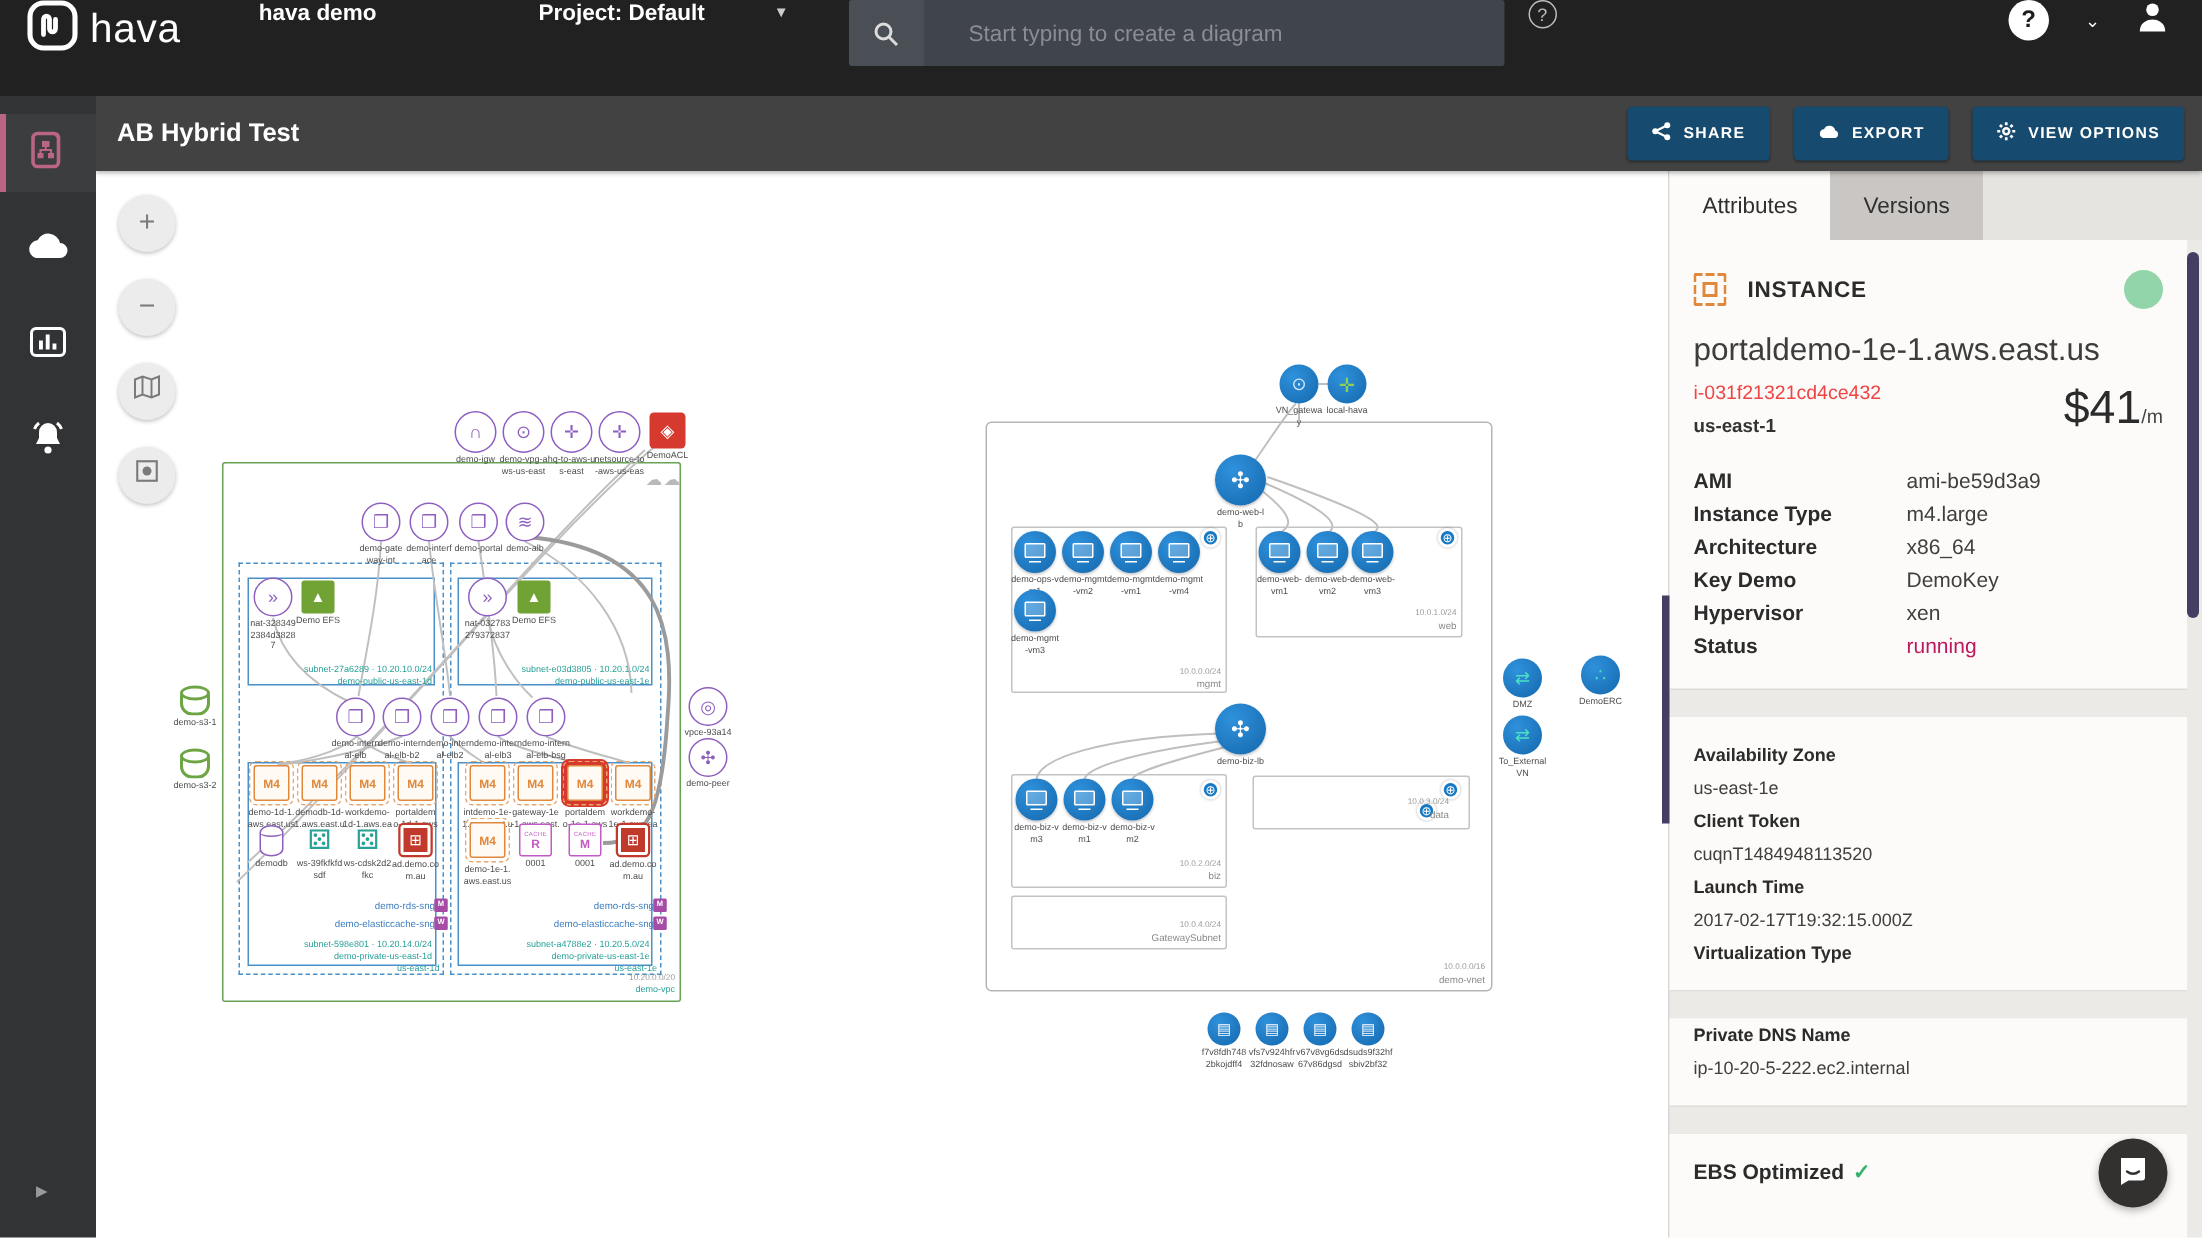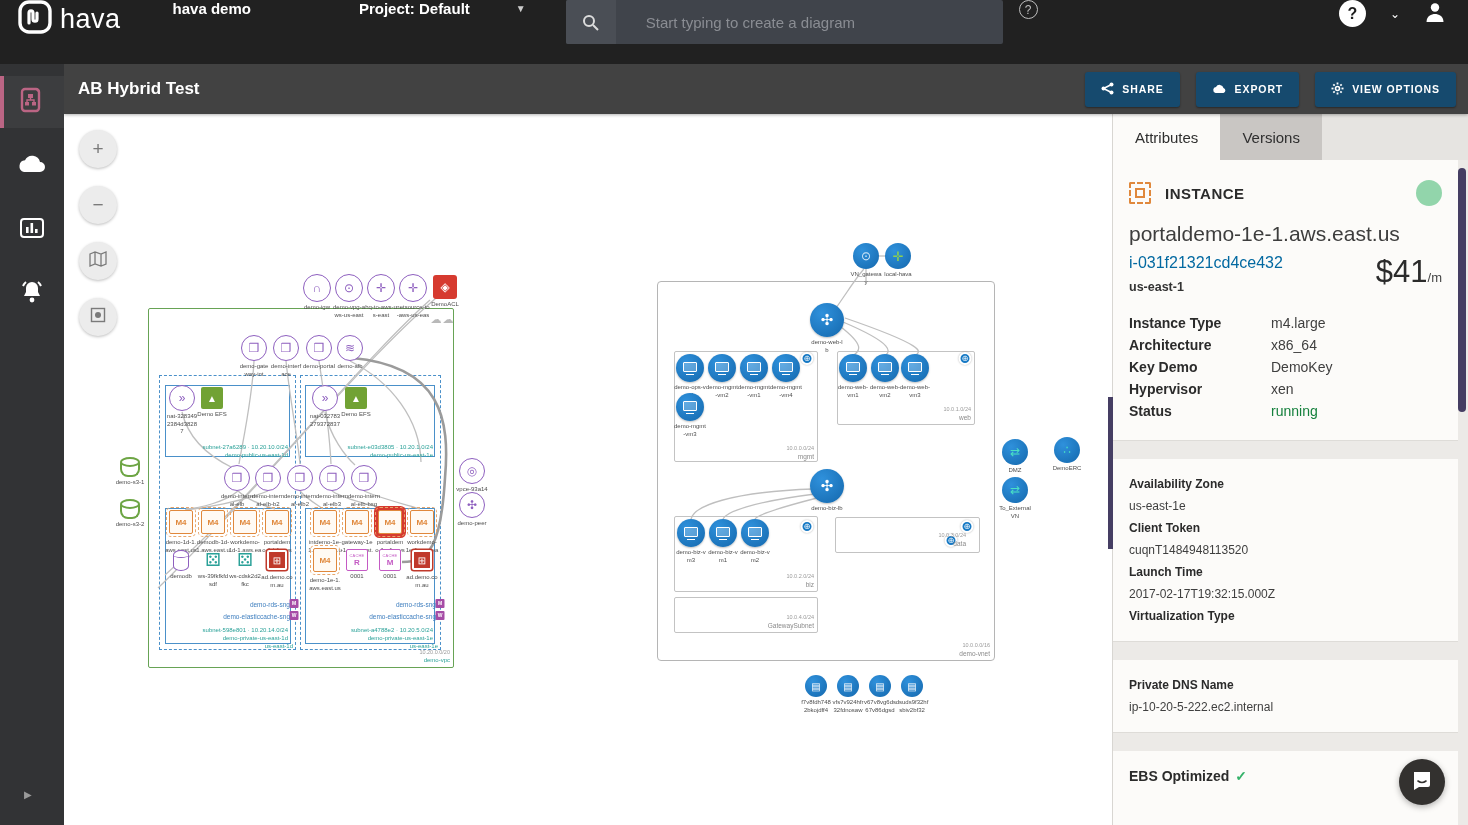"i-031f21321cd4ce432" .inst-id { color: #0369a1 -> #ef4444; font-size: 16px -> 13px }
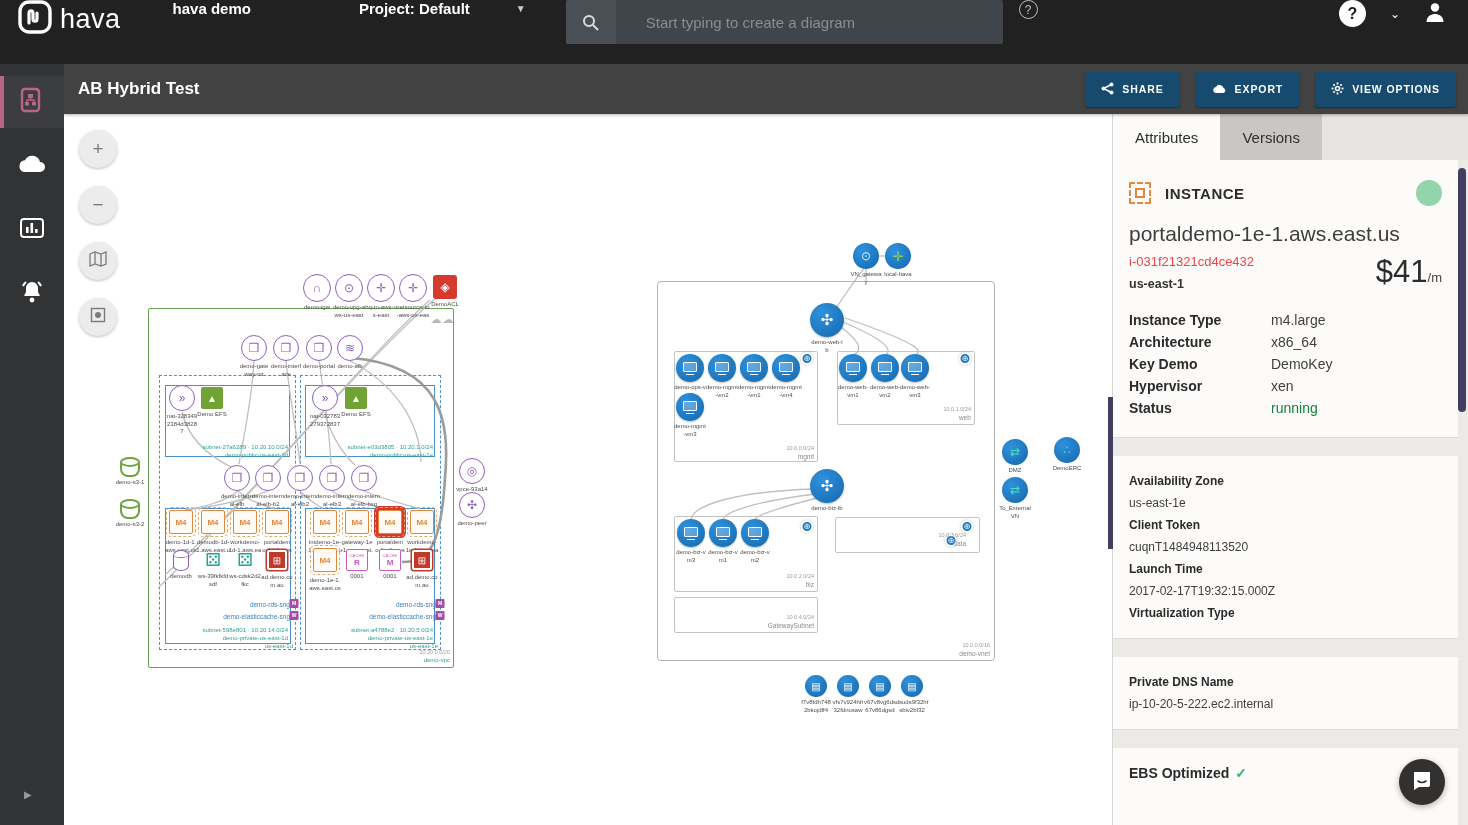"AMI" div.attr-row { html: none -> <div> <span>AMI</span> <span>ami-be59d3a9</span> </div> }
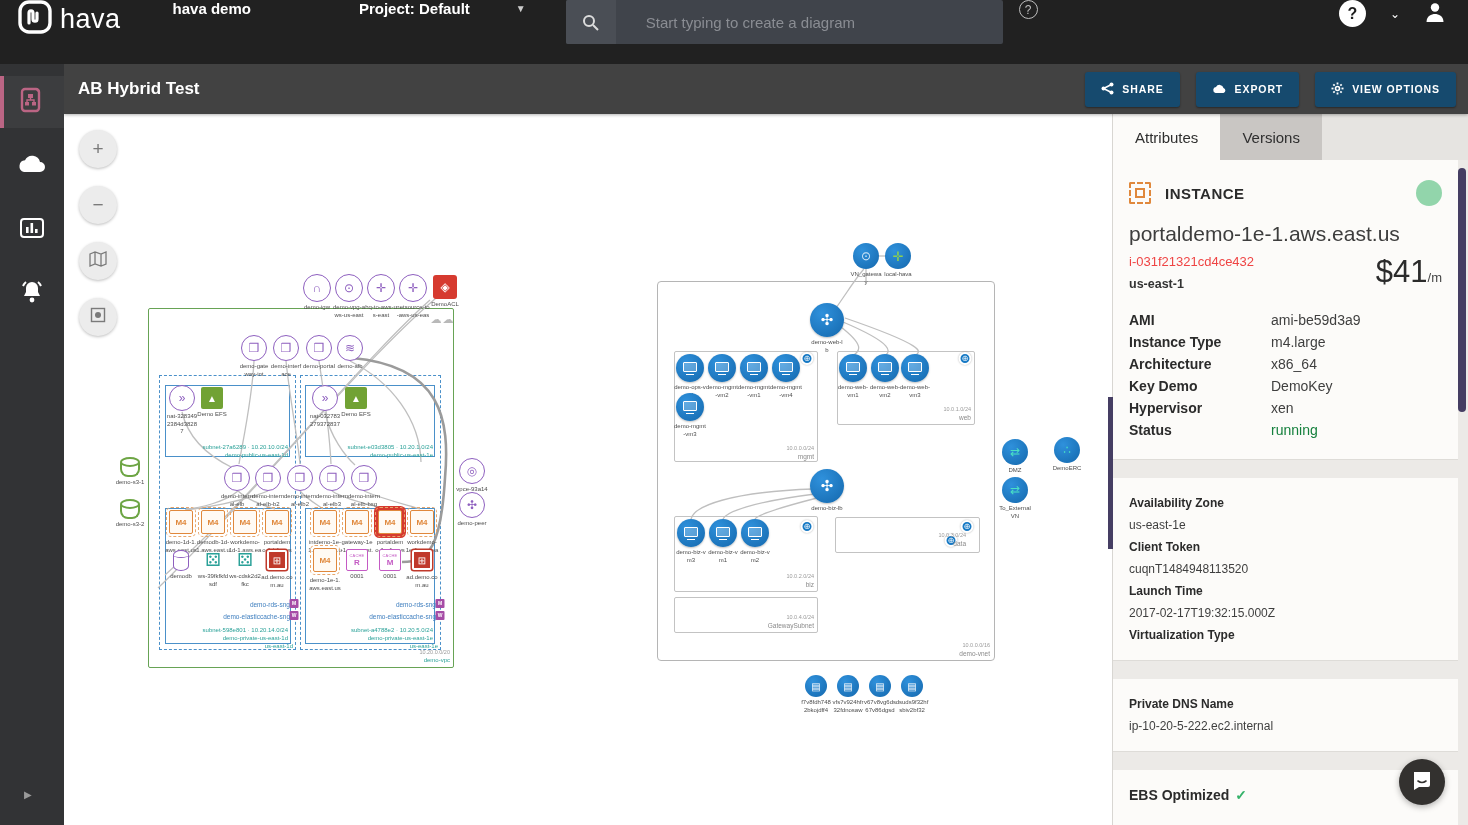"running" .attr-row .v.running { color: #15803d -> #be185d }
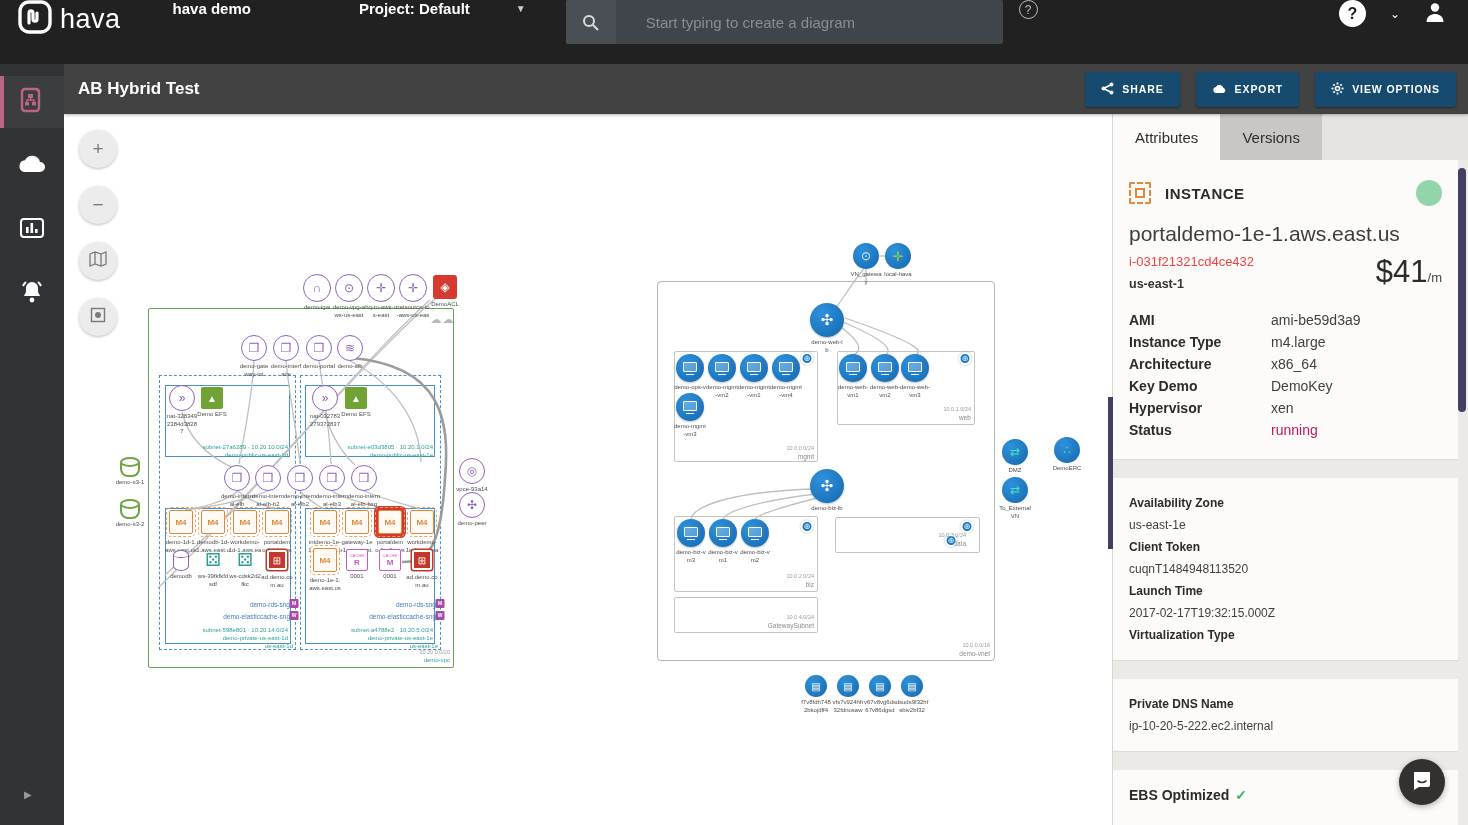"Private DNS Name" div.card { padding-top: 14px -> none }
